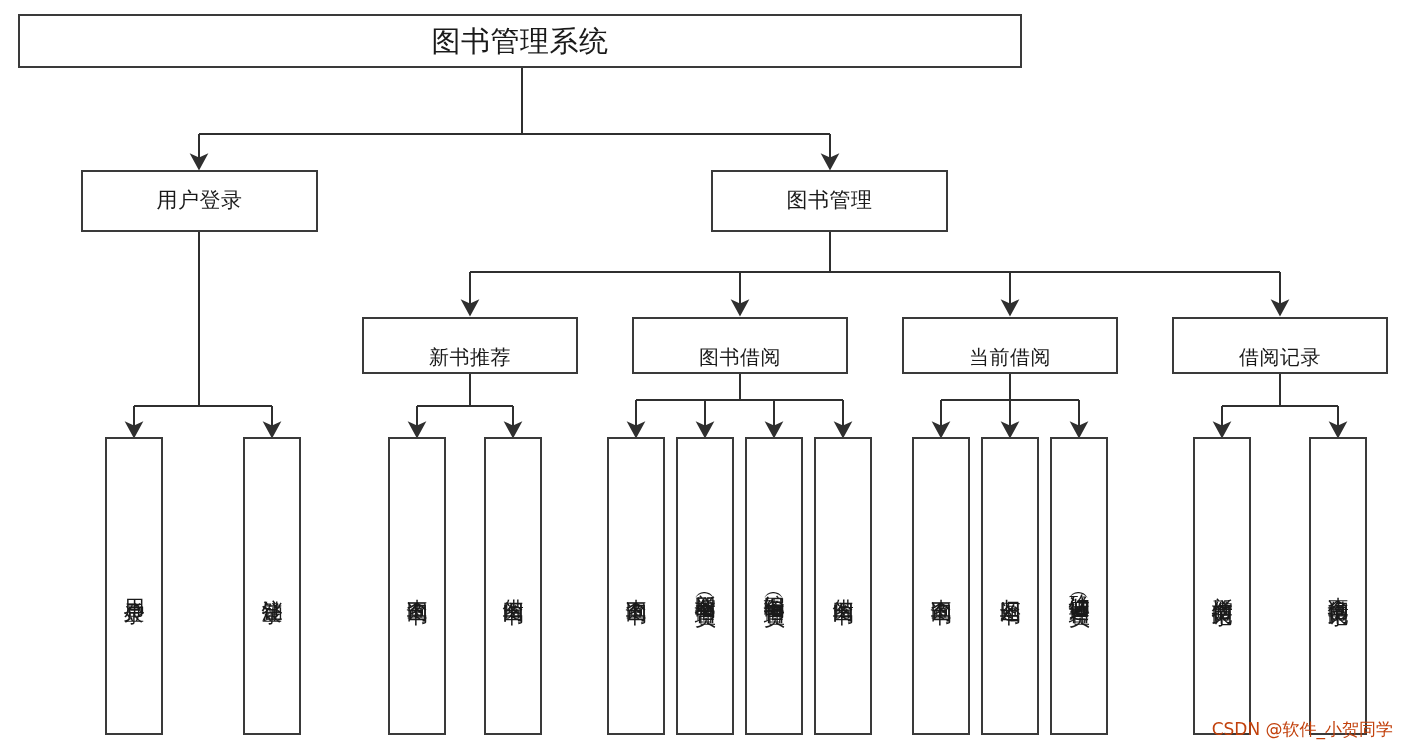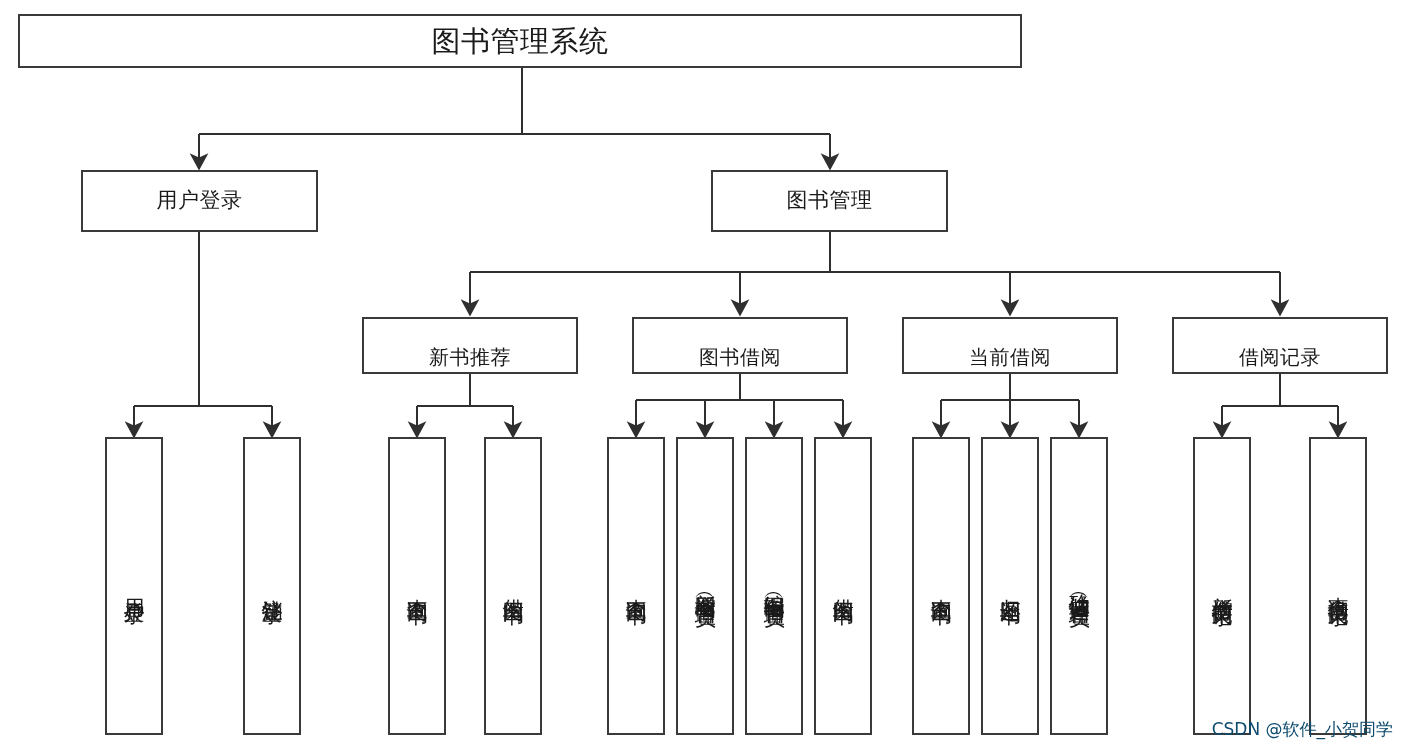"CSDN @软件_小贺同学" #watermark { color: #0c4a6e -> #c2410c }
